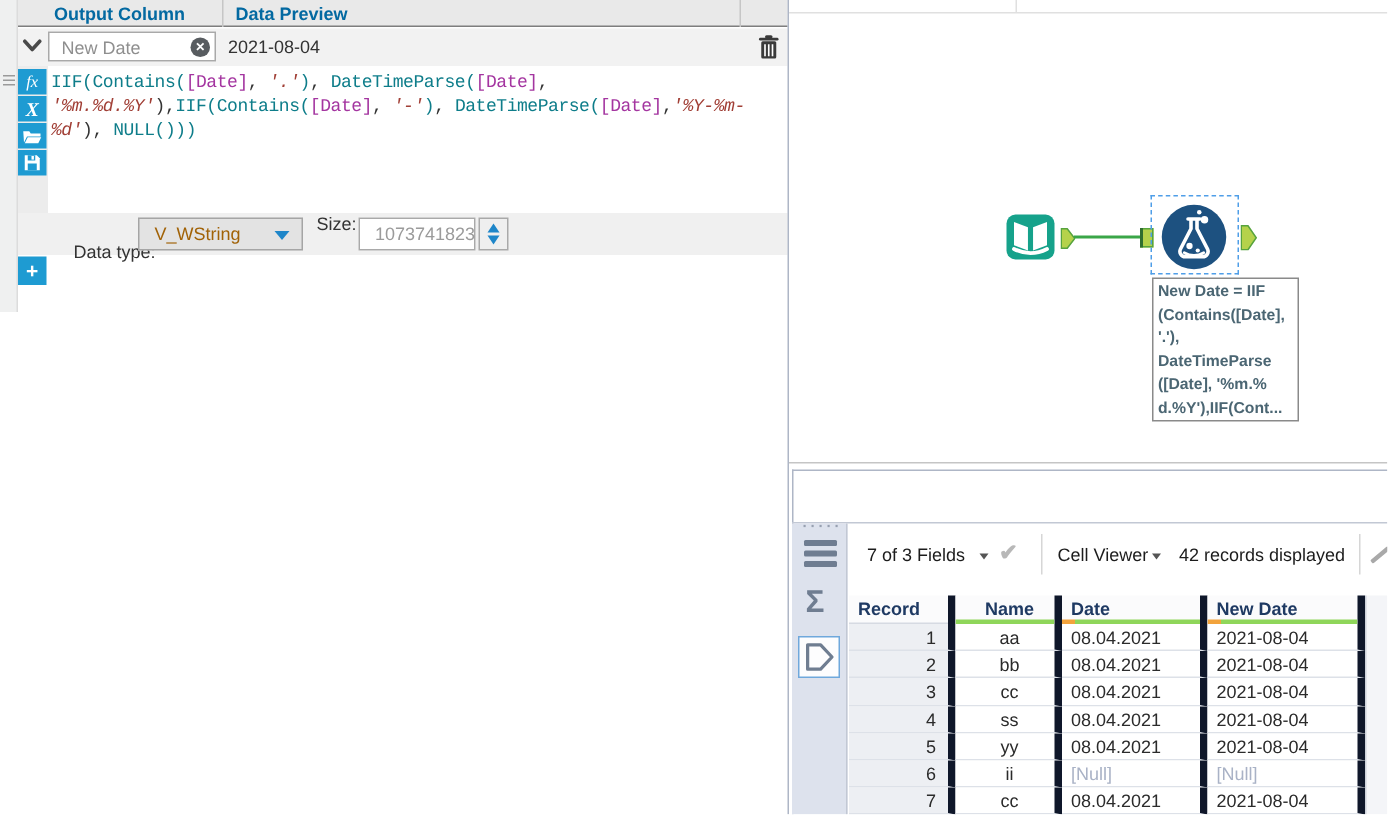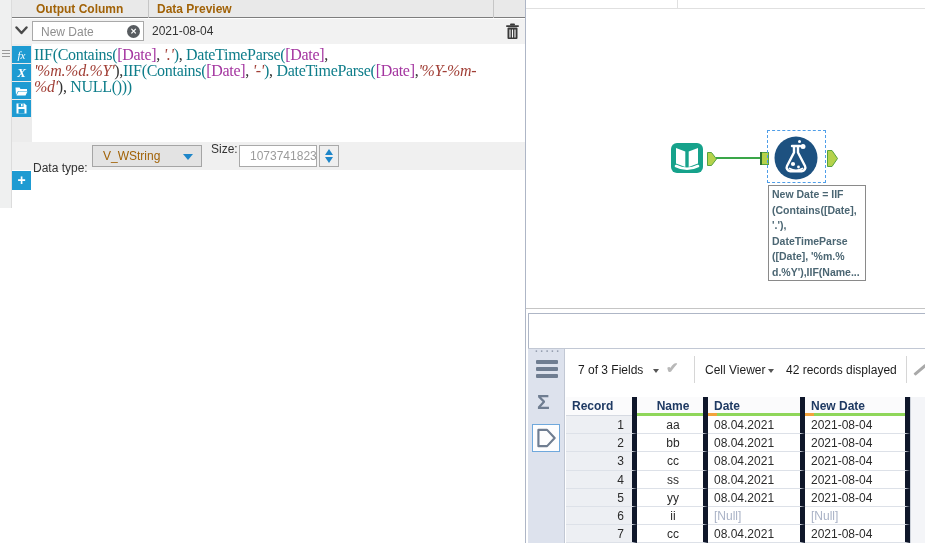"Output Column" .hdr-label { color: #a16207 -> #0369a1 }
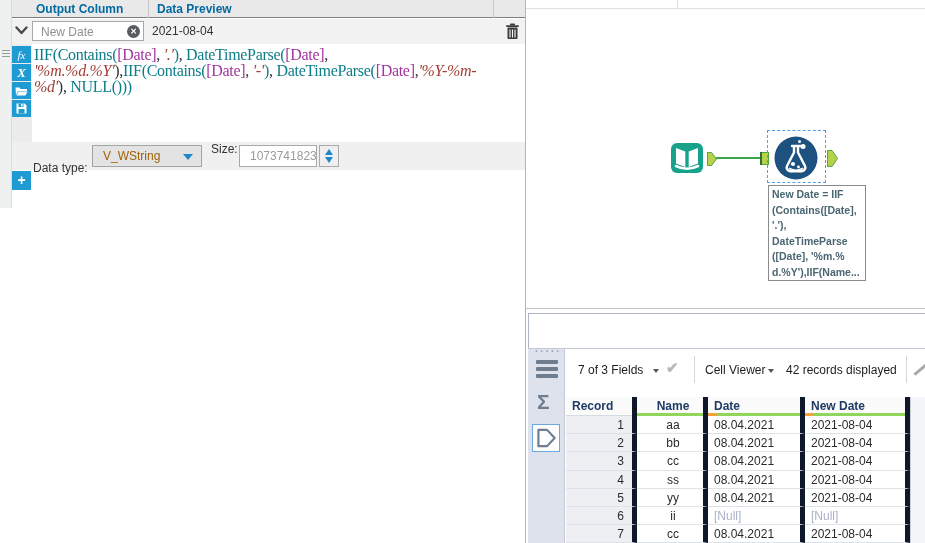"IIF(Contains([Date], '.')," #formula-code { font-family: Liberation Serif, serif -> Liberation Mono, monospace; font-size: 16px -> 12px }
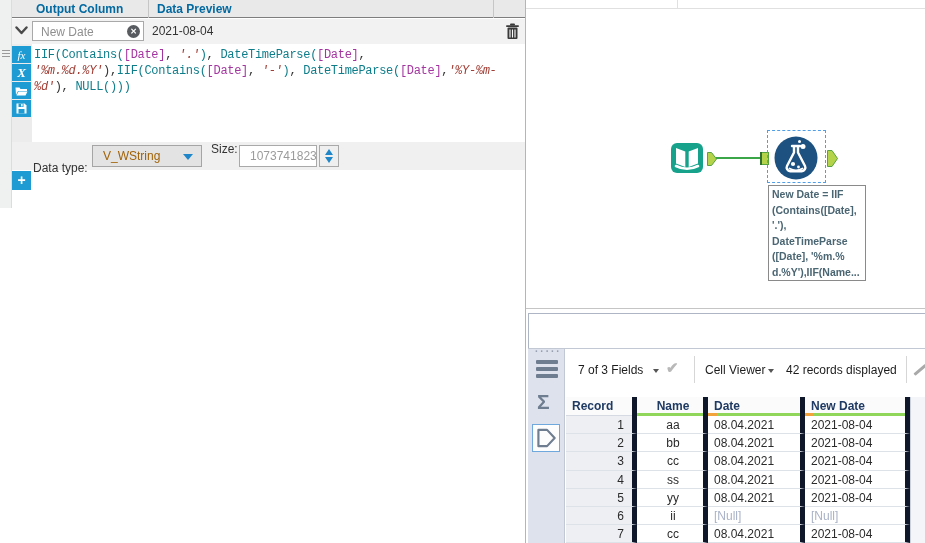"Data type:" span.dt-label { left: 21px -> 37px }
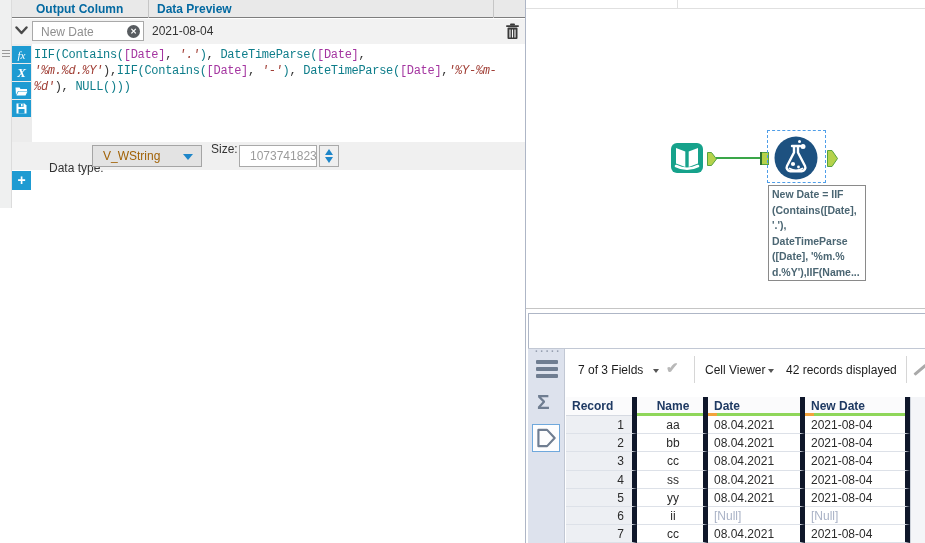"d.%Y'),IIF(Name..." div { text: Name -> Cont }
